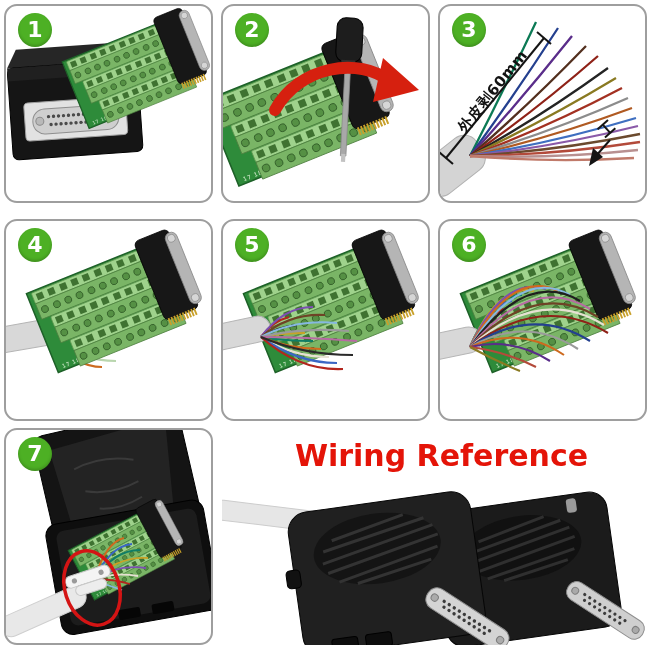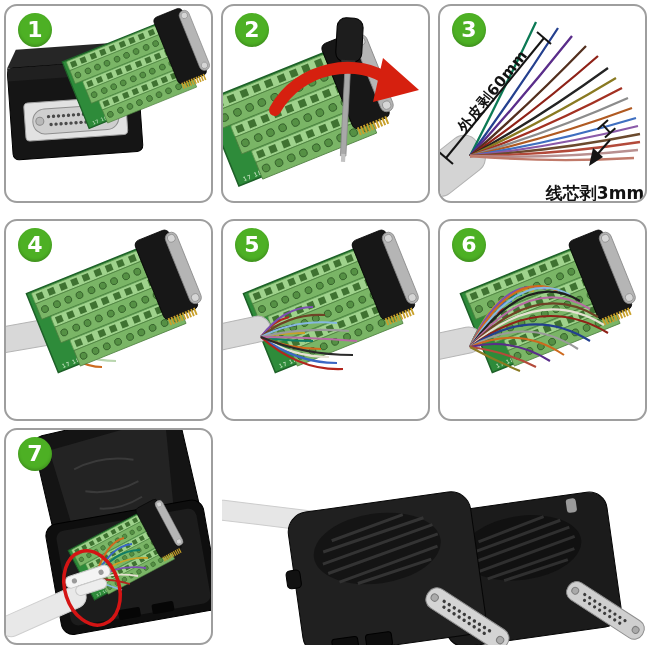"线芯剥3mm" div.ann { html: <div>线芯剥3mm</div> -> none }
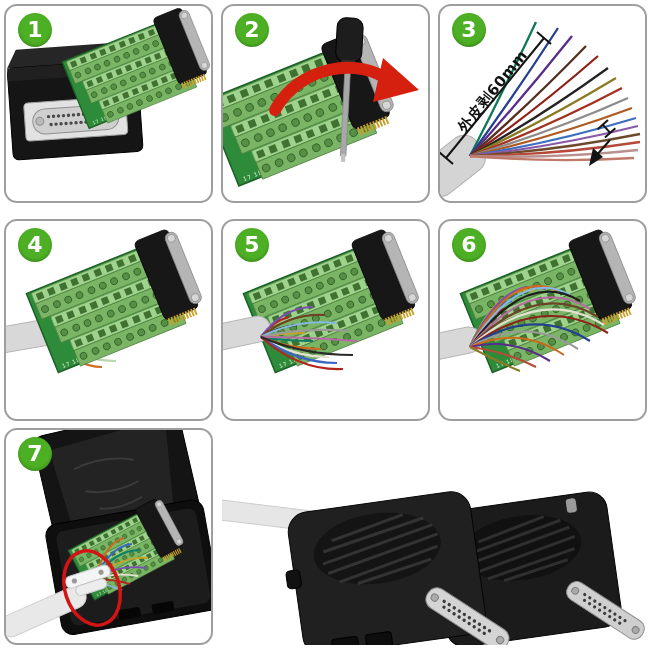"Wiring Reference" div { html: none -> <div>Wiring Reference</div> }
